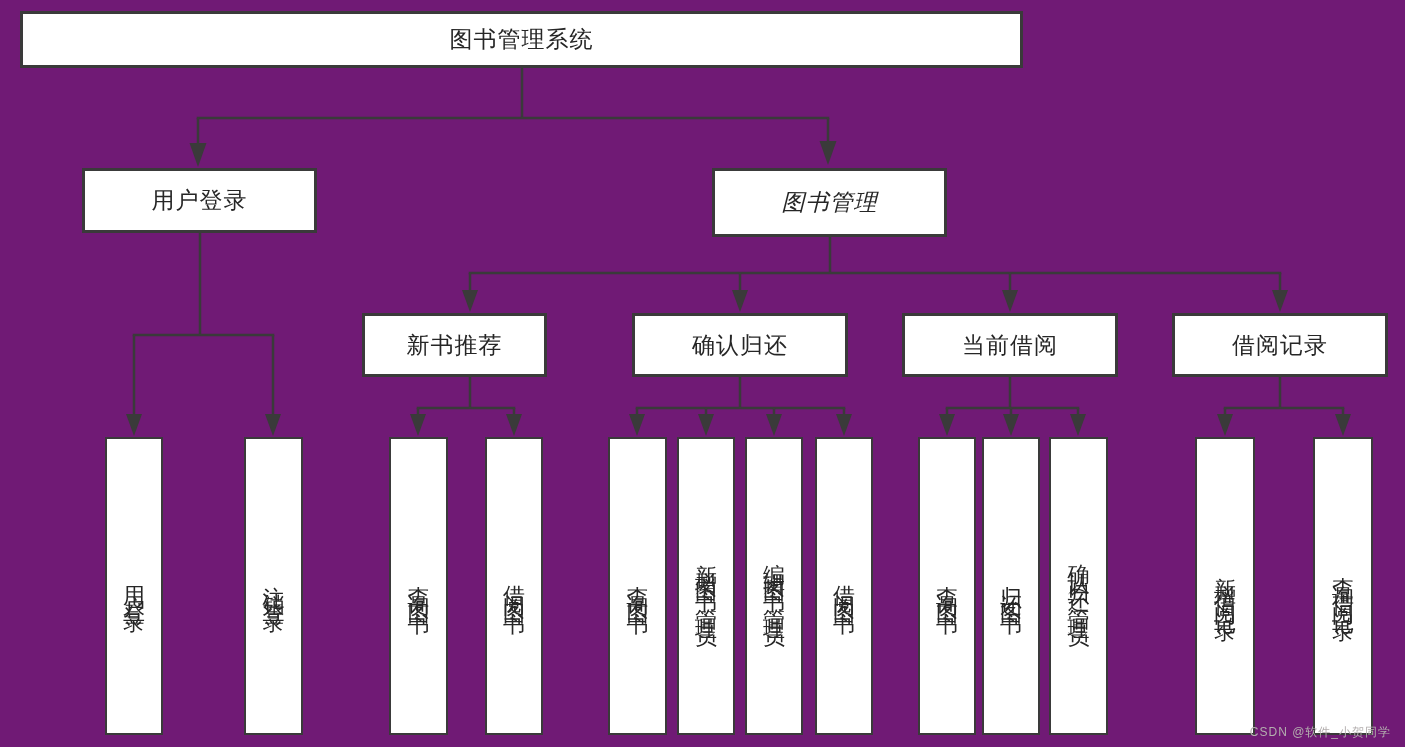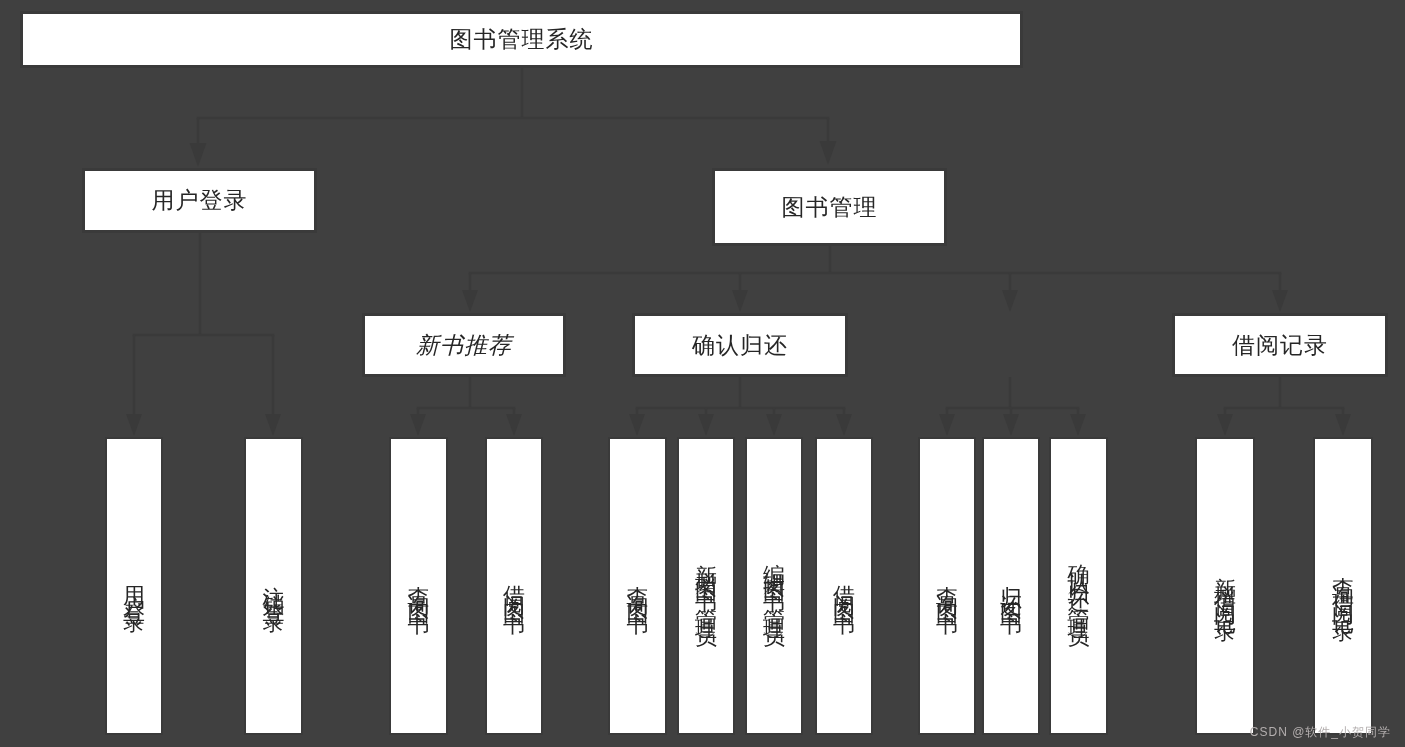"图书管理系统" .canvas { background: #404040 -> #701a75 }
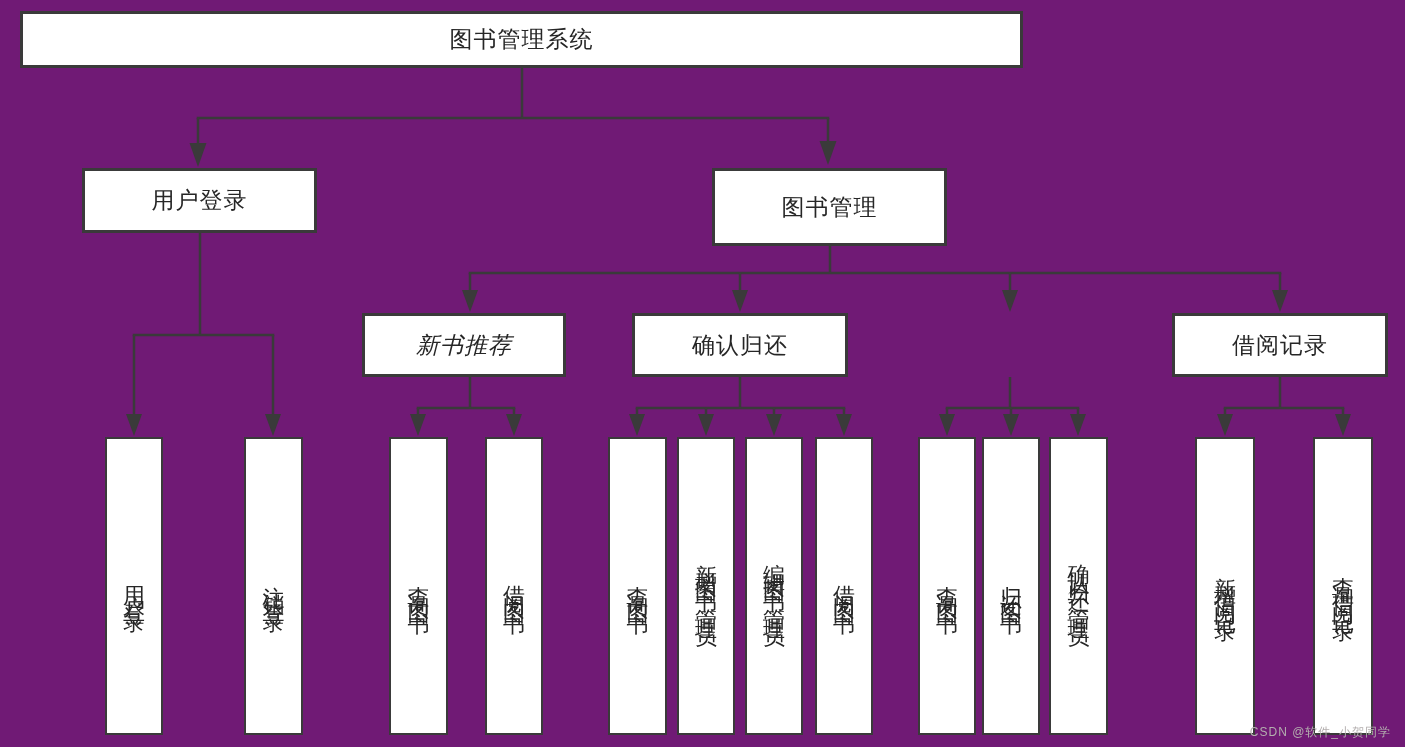"图书管理" div.node { font-style: none -> italic; height: 78px -> 69px }
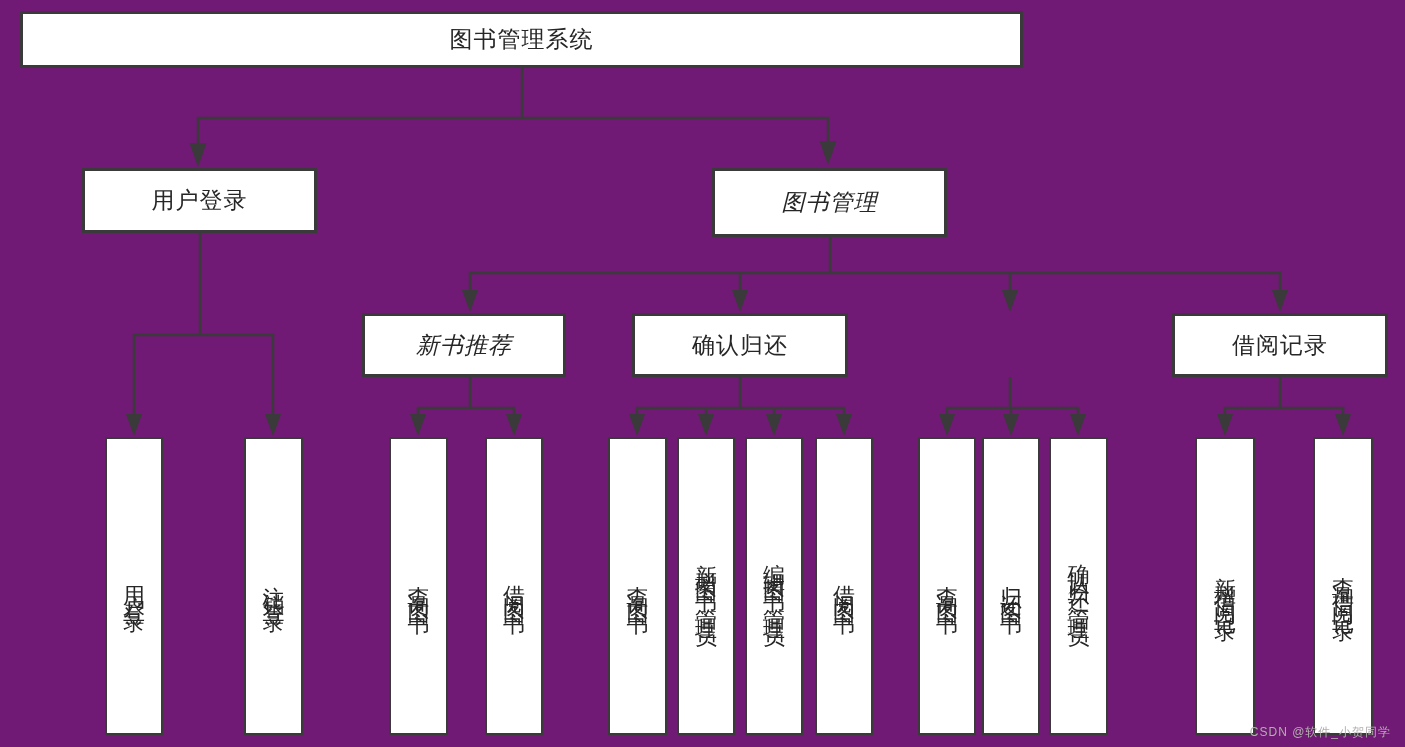"新书推荐" div.node { font-style: italic -> none; width: 204px -> 185px }
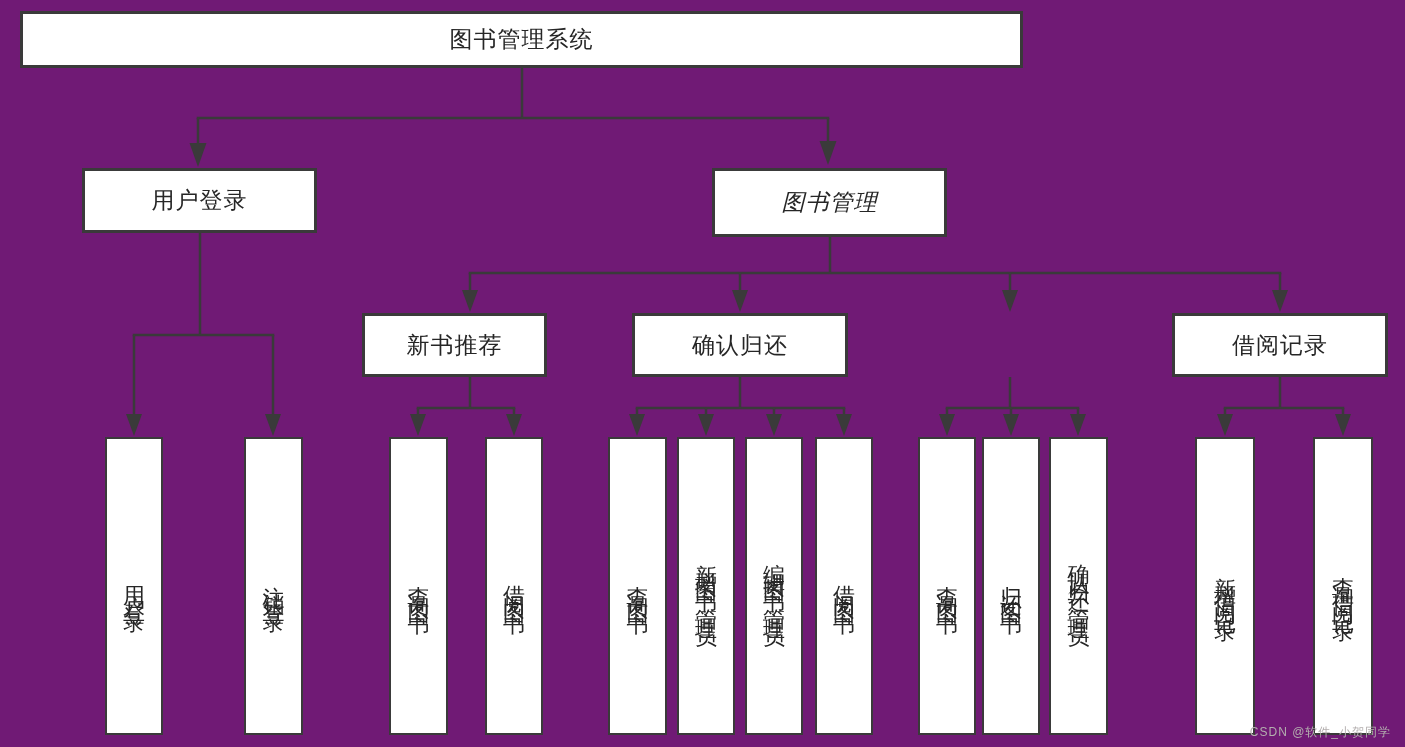"当前借阅" div.node { html: none -> <div>当前借阅</div> }
